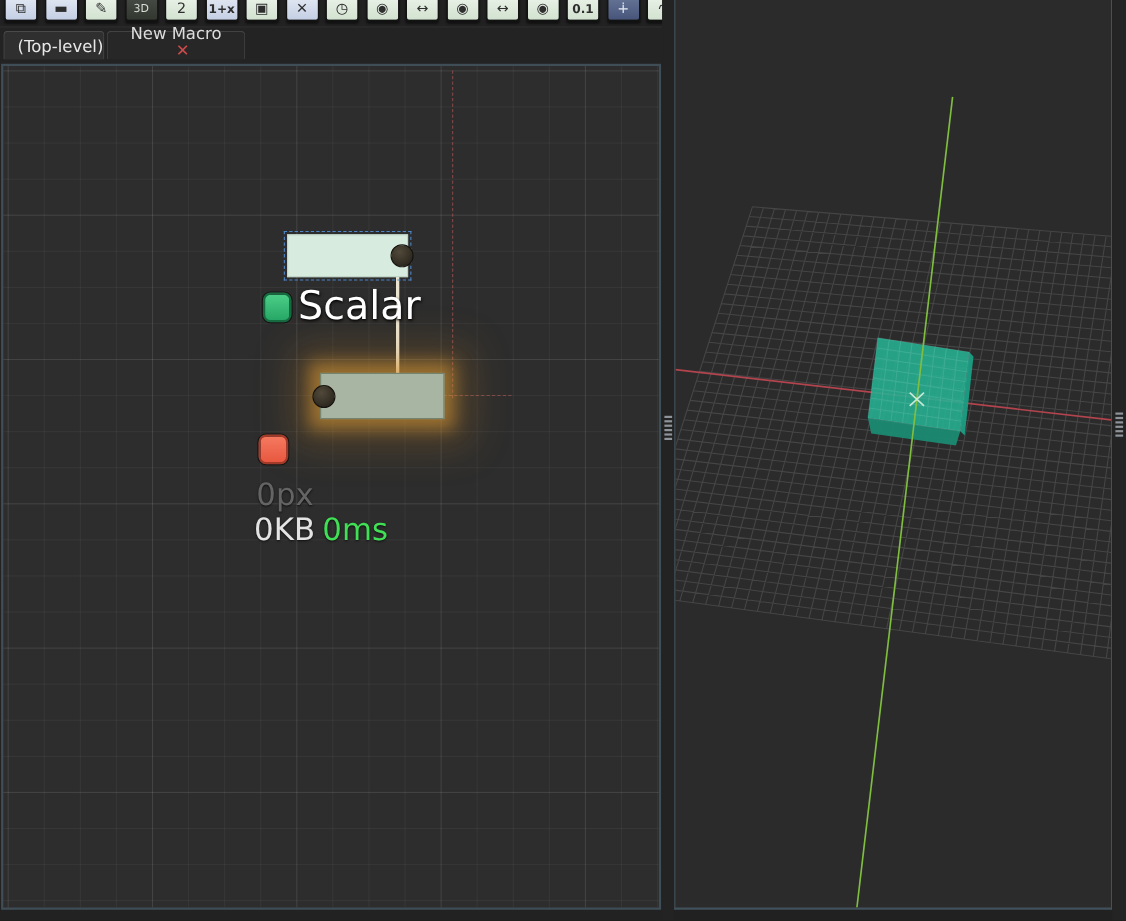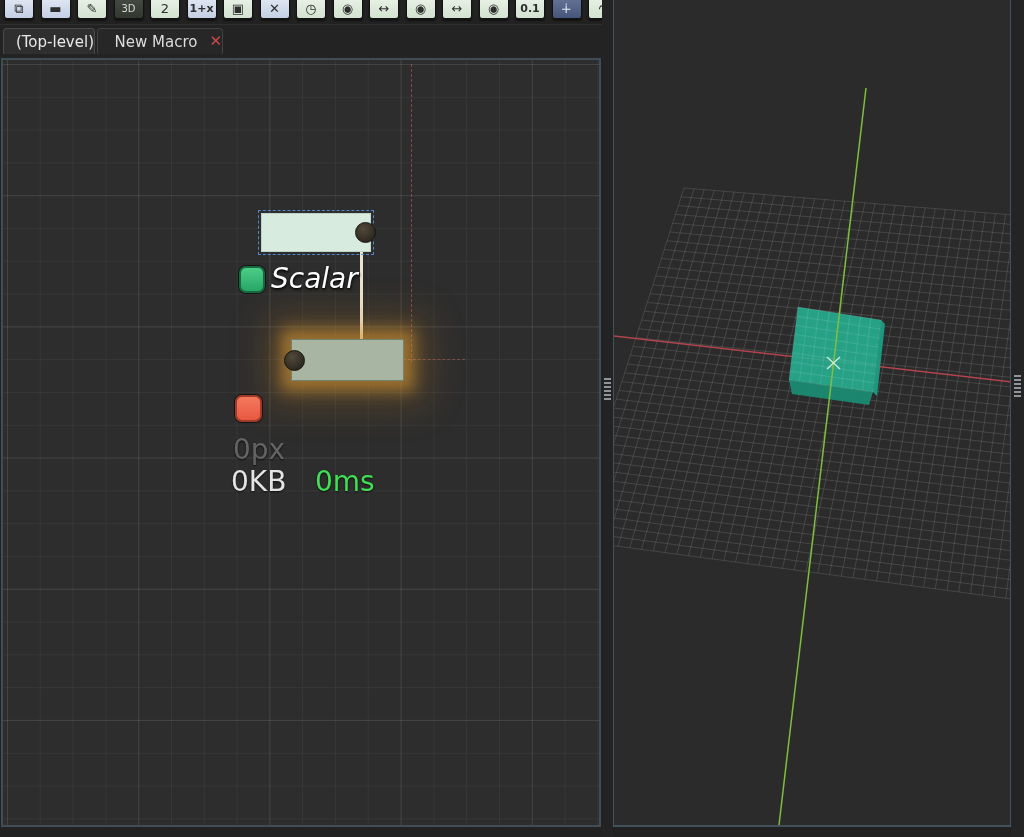"New Macro" .tab.inactive { flex-direction: none -> column }
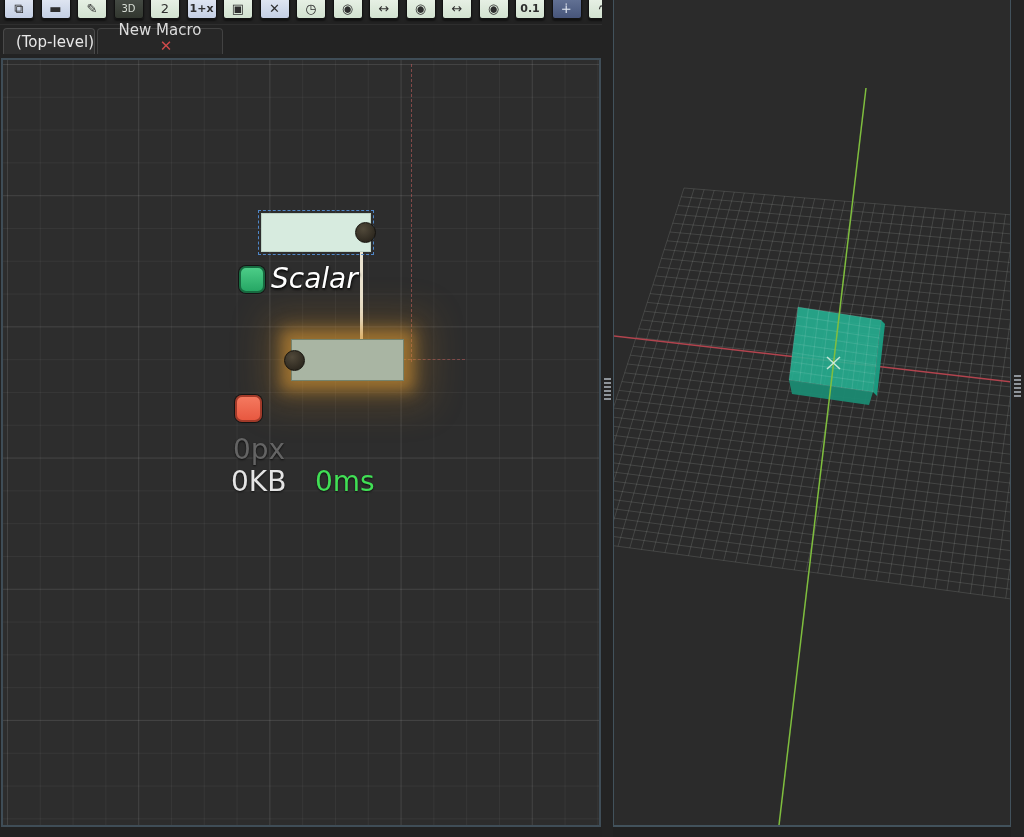"Scalar" .biglabel { font-size: 28px -> 36px; font-style: italic -> none }
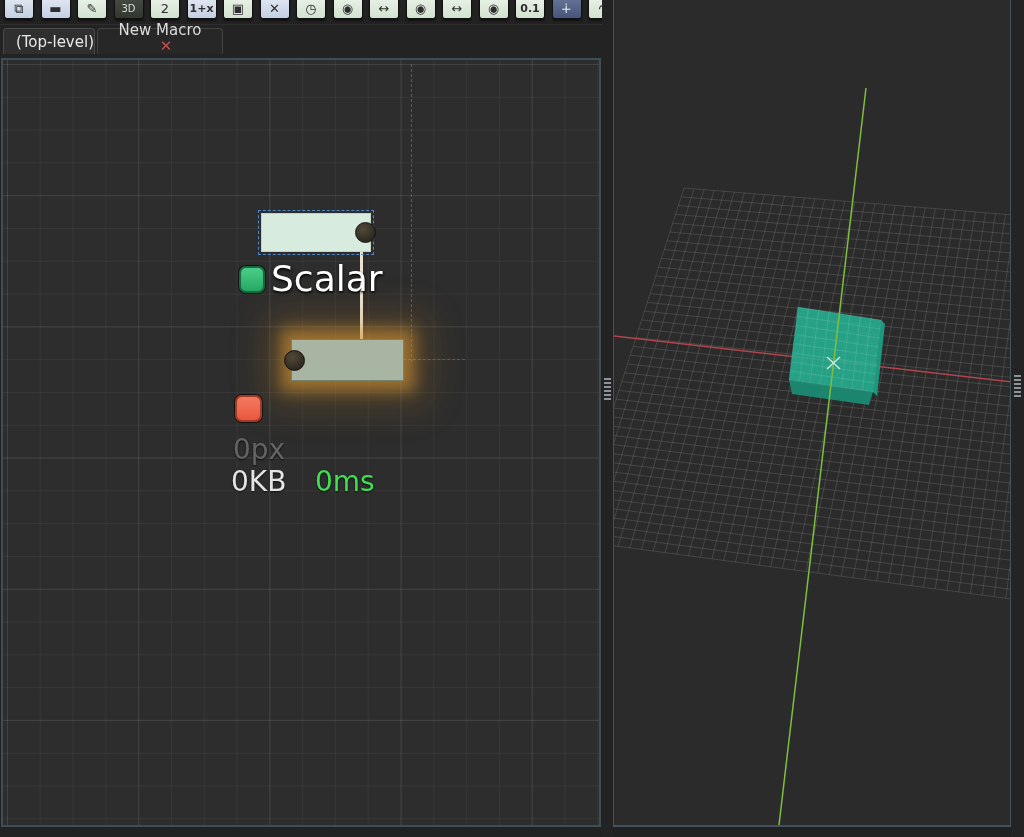"0ms" .stat-ms { left: 312px -> 290px }
